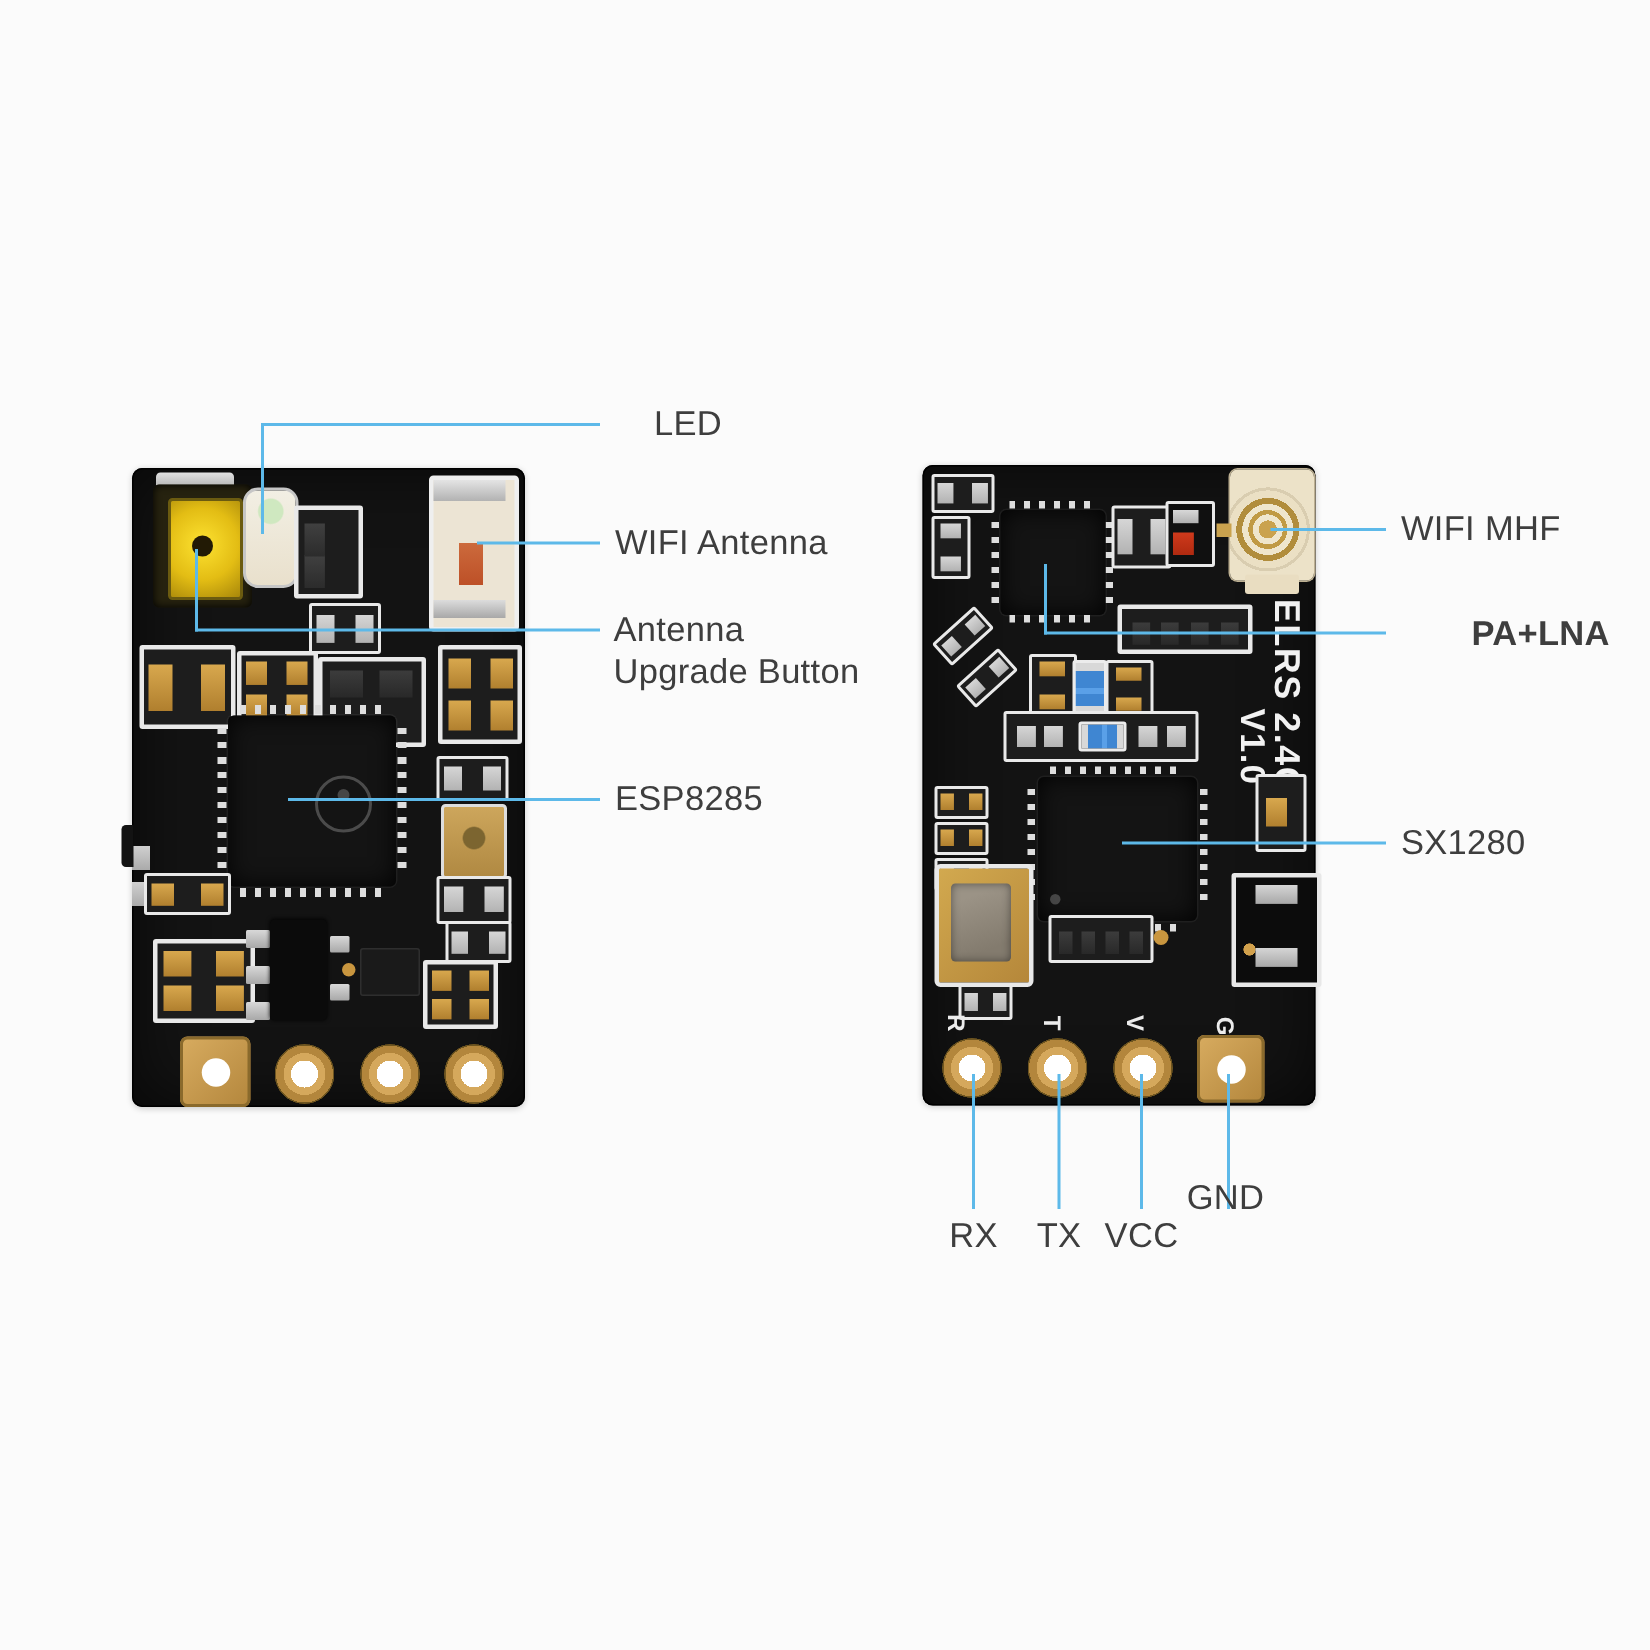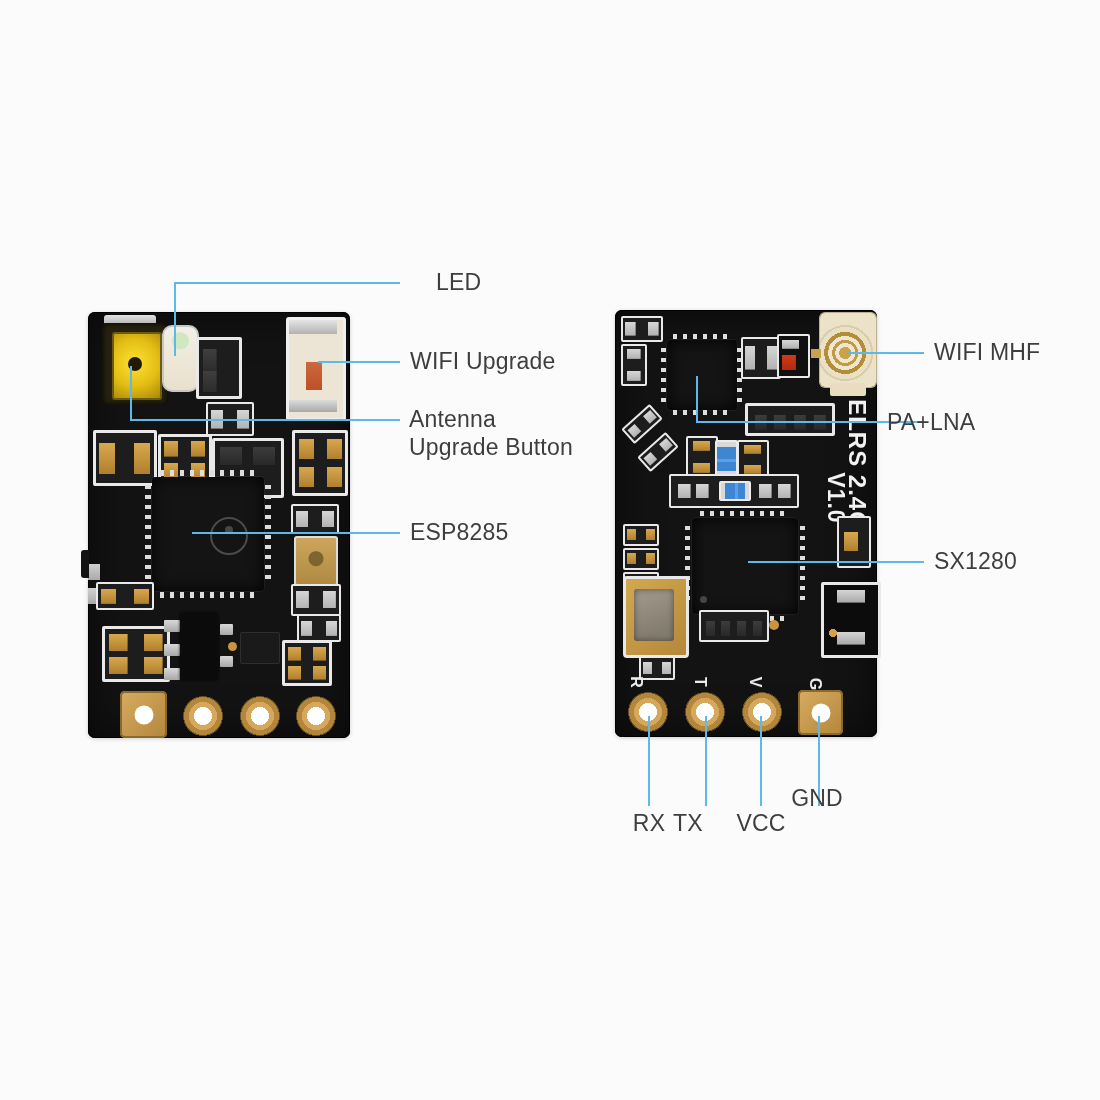"WIFI Upgrade" div.lbl { text: Upgrade -> Antenna }
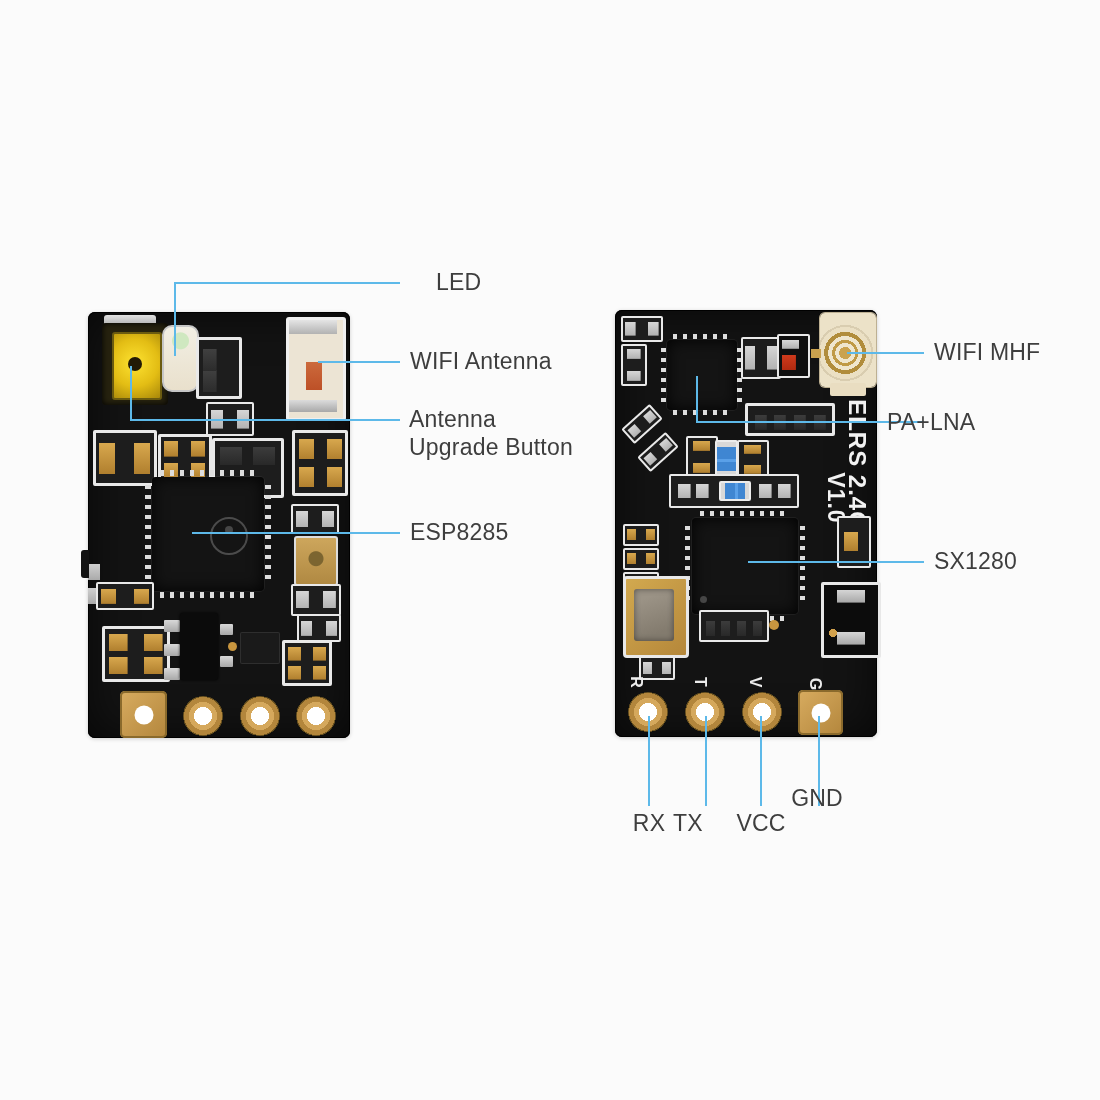"PA+LNA" div.lbl { font-weight: none -> bold; left: 887px -> 981px }
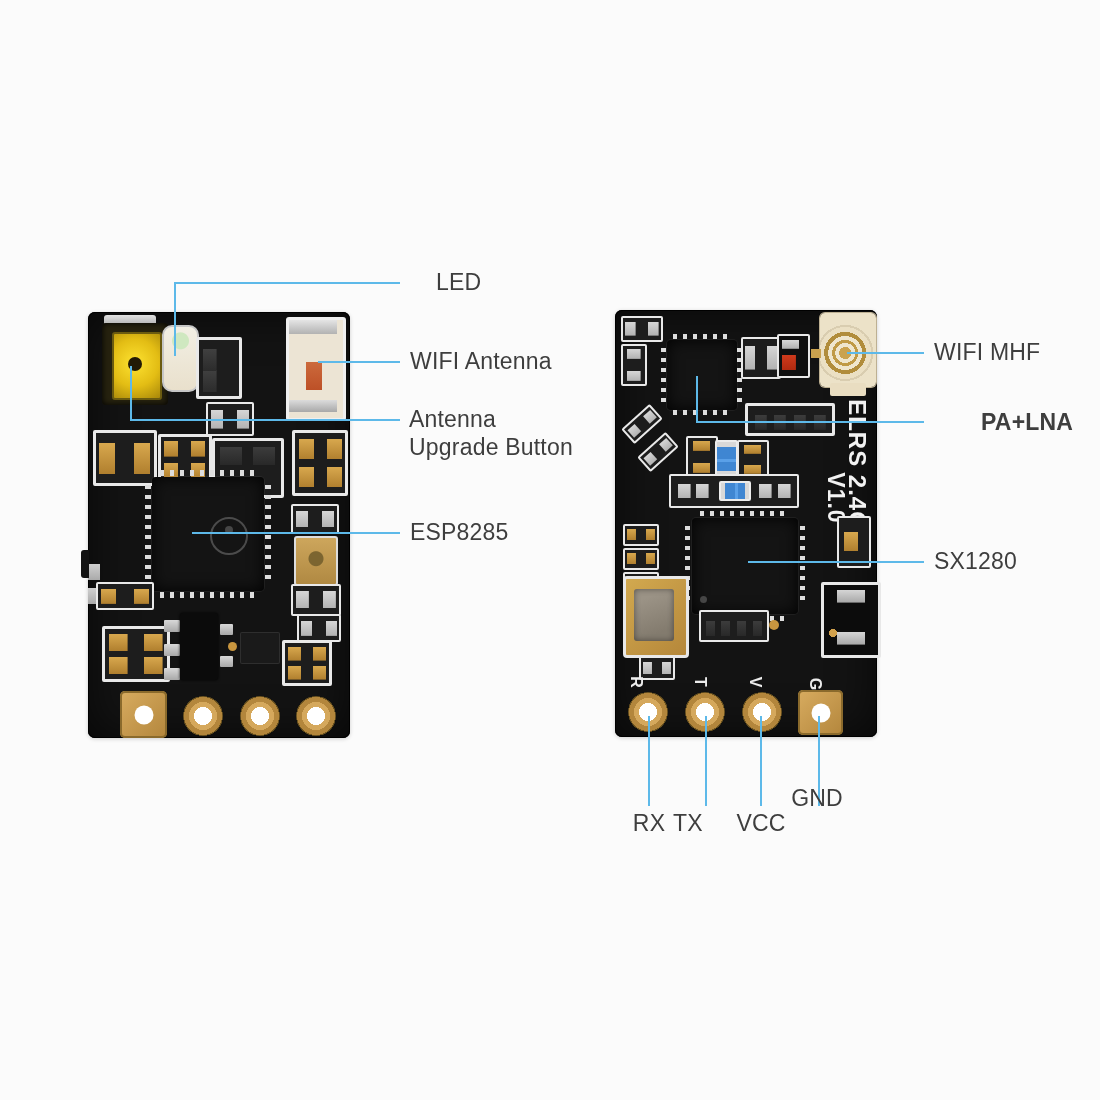"TX" div.lbl { left: 688px -> 706px }
